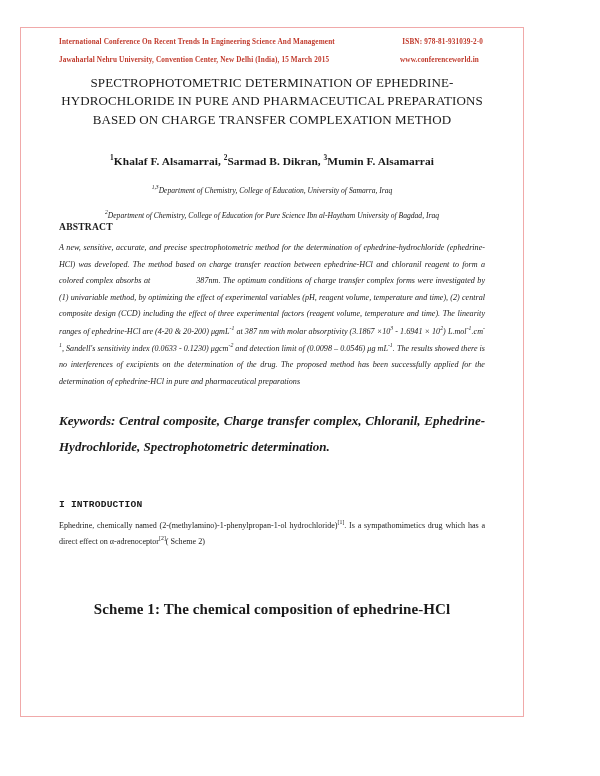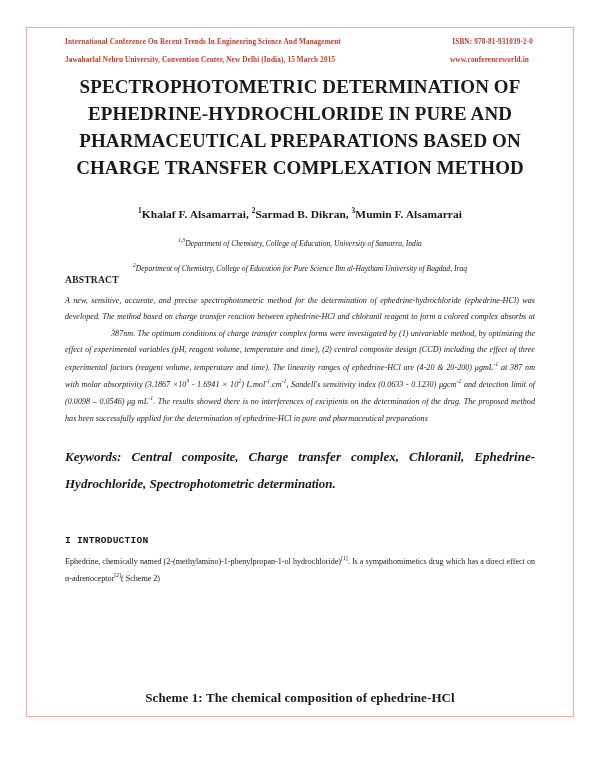"International Conference On Recent" .page { left: 26px -> 20px; width: 548px -> 504px }
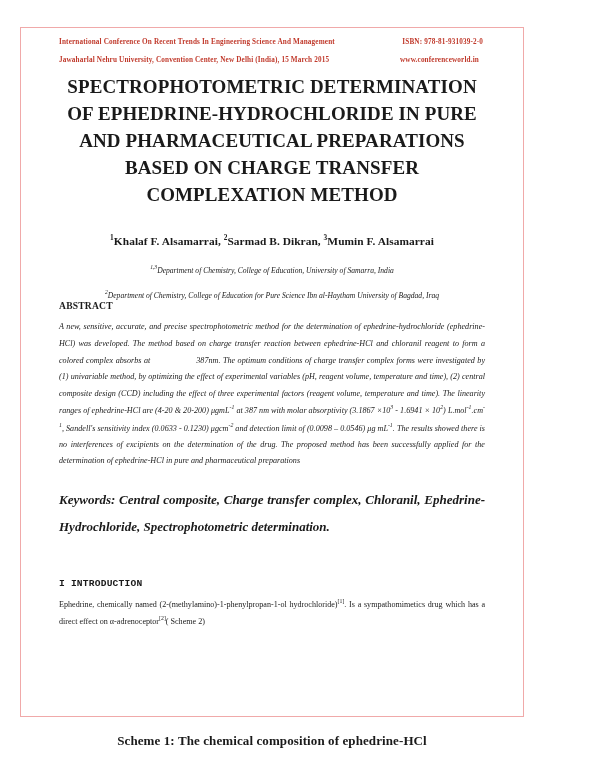"SPECTROPHOTOMETRIC DETERMINATION OF" .title { font-size: 19px -> 13px; font-weight: bold -> normal }
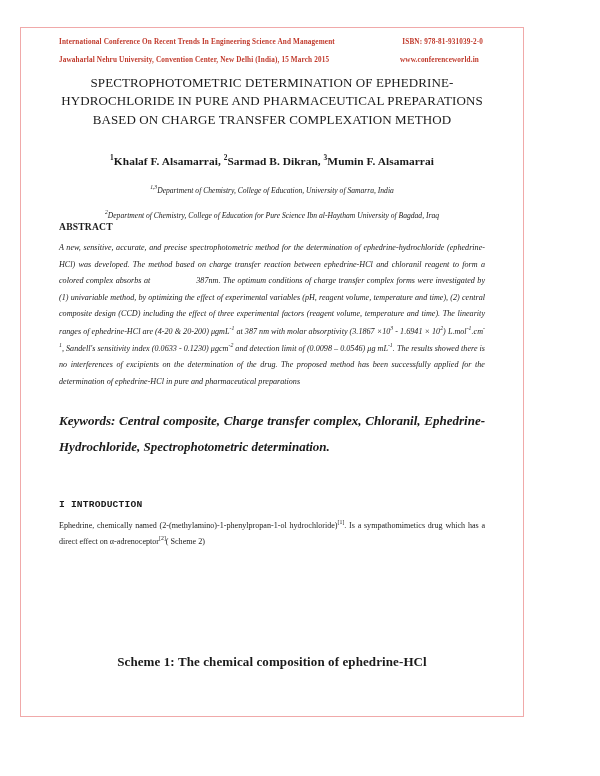"Department of Chemistry, College of Education," span { text: India -> Iraq }
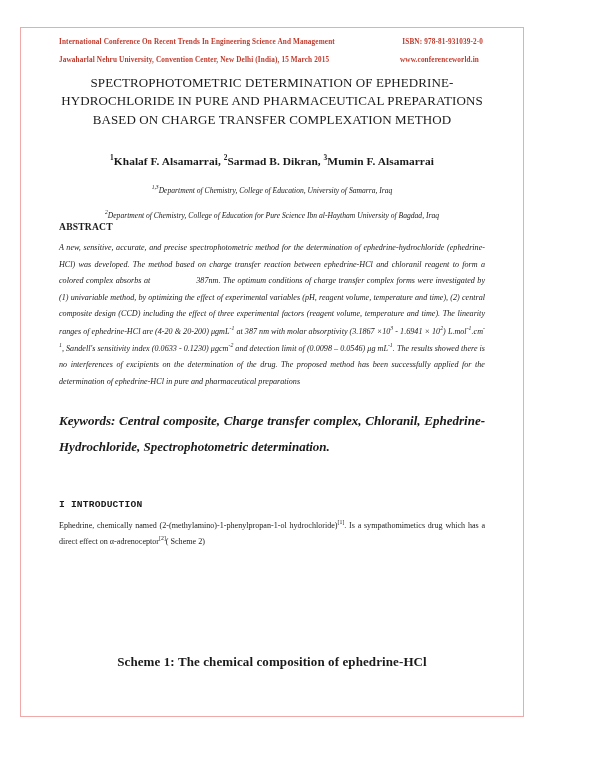"Scheme 1: The chemical composition" .scheme-caption { font-size: 13px -> 15px; margin-top: 104px -> 51px }
